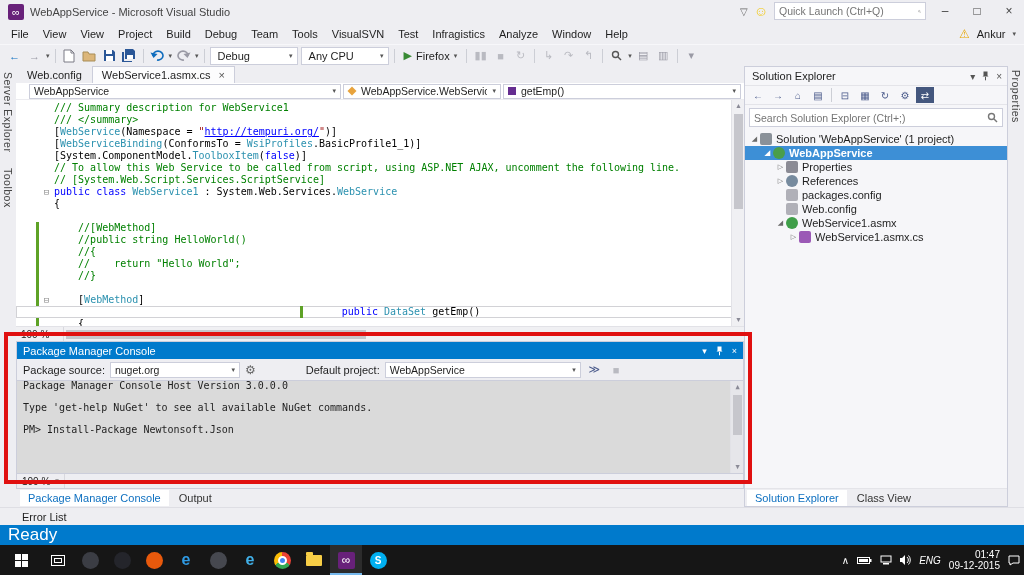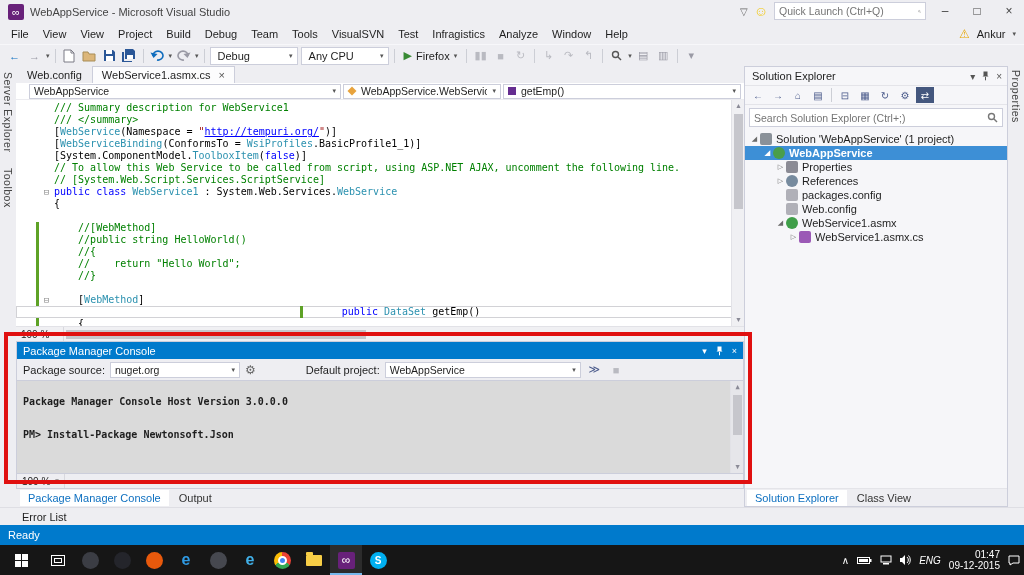"Package Manager Console Host Version" #console-lines { font-weight: bold -> none; padding: 20px 0 0 6px -> 4px 0 0 6px }
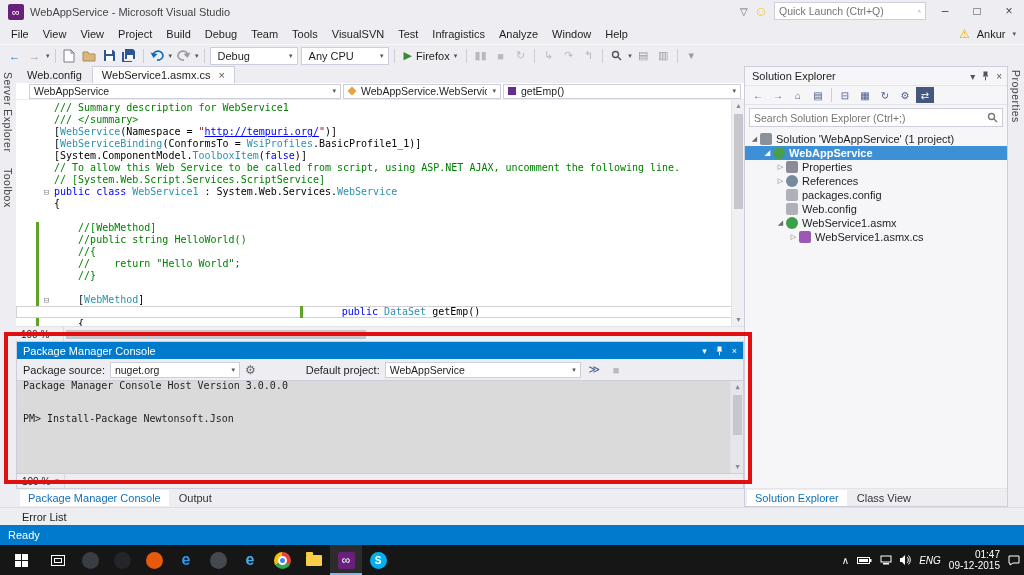"Type 'get-help NuGet' to see" div.console-line { html: none -> <div>Type 'get-help NuGet' to see all available NuGet commands.</div> }
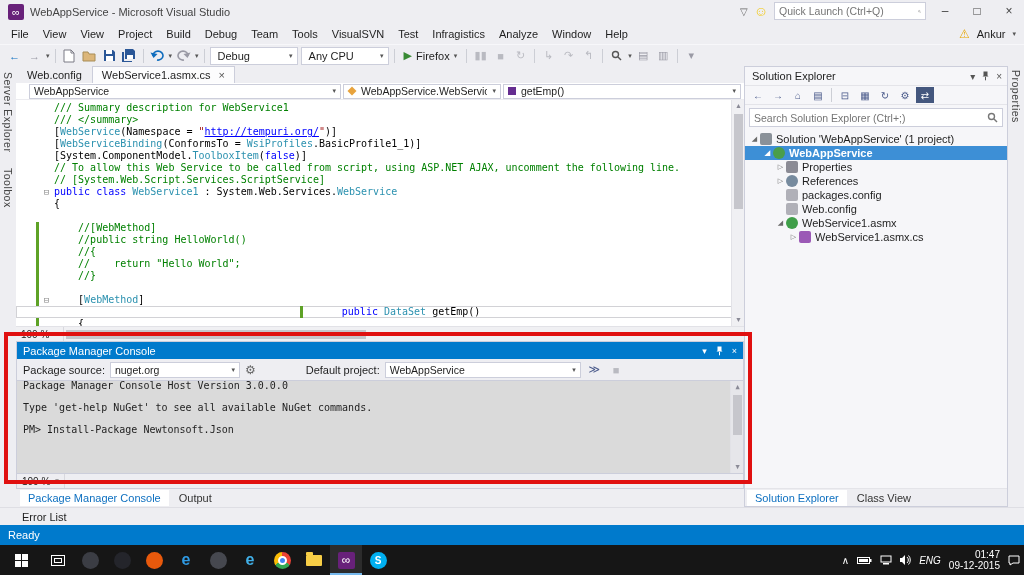"Ready" .statusbar { font-size: 11px -> 17px }
